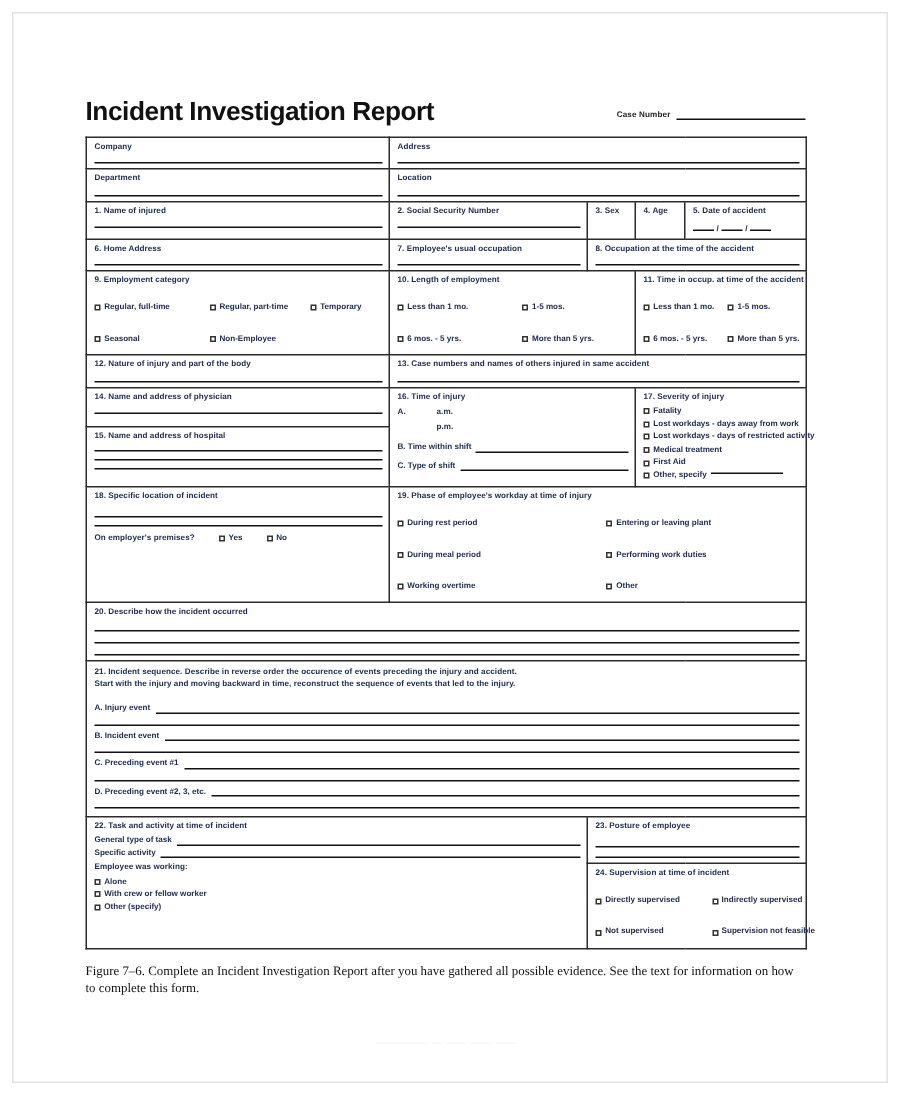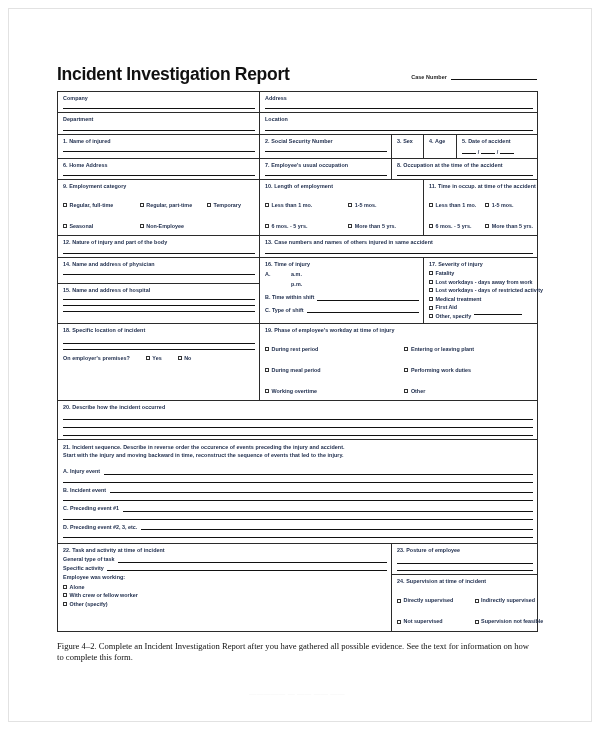"Figure 4–2. Complete an Incident" span { text: 4–2 -> 7–6 }
